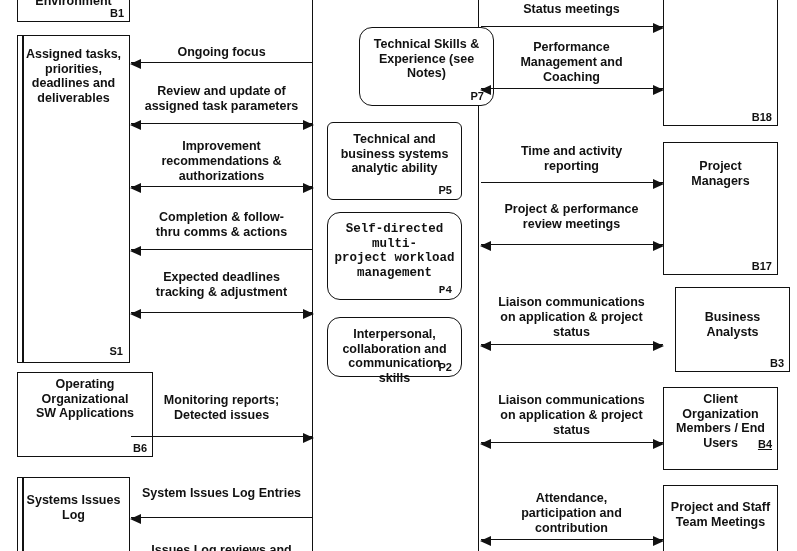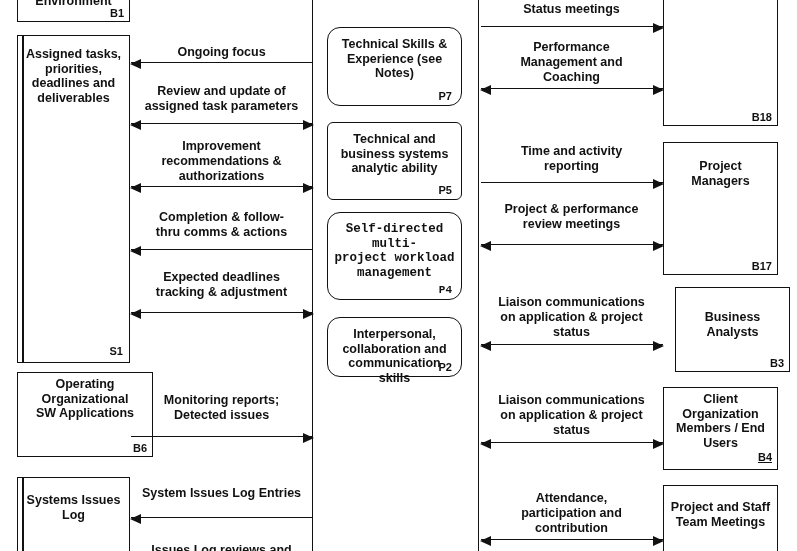"Technical Skills &" .p7 { margin-left: none -> 32px }
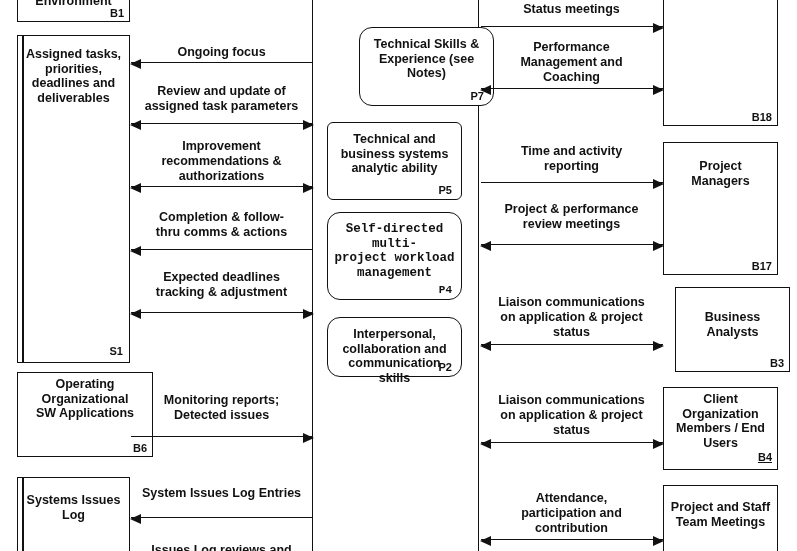"B4" .b4 .box-id { bottom: 6px -> 19px }
